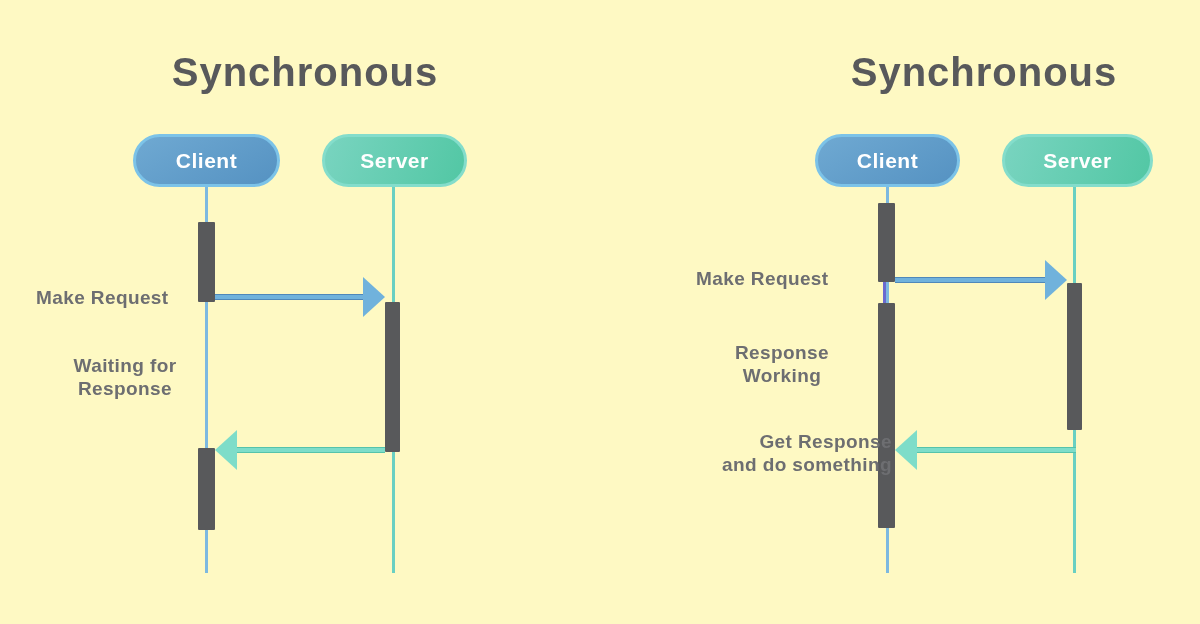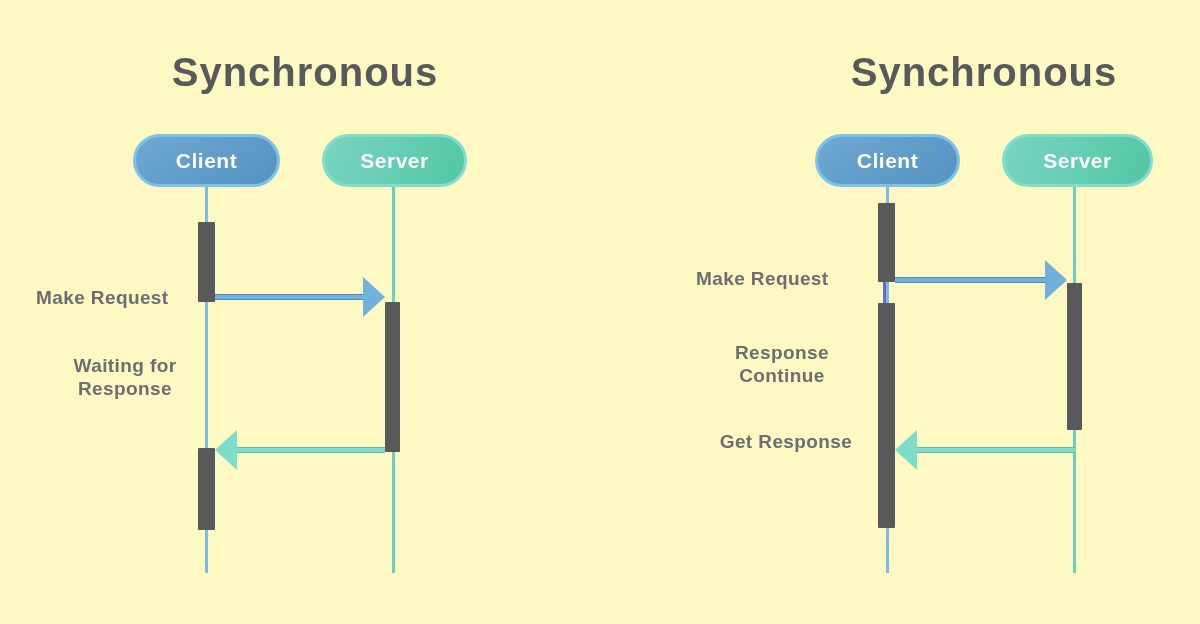"Continue" div { text: Continue -> Working }
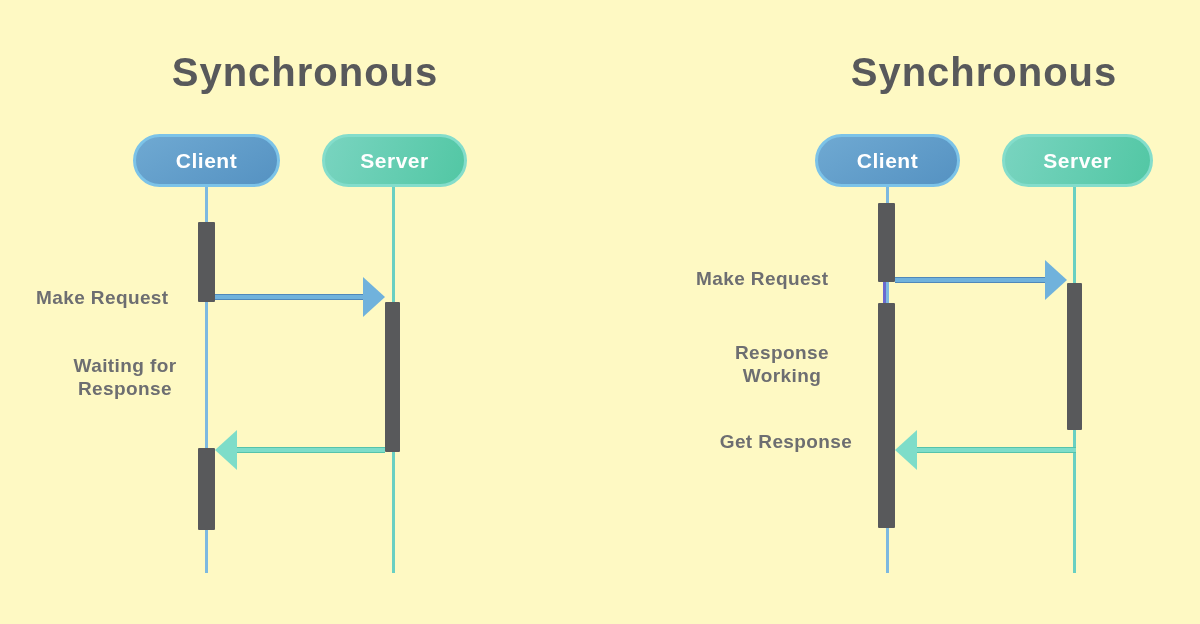"Get Response" div.abs { left: 96px -> 112px; text-align: none -> right }
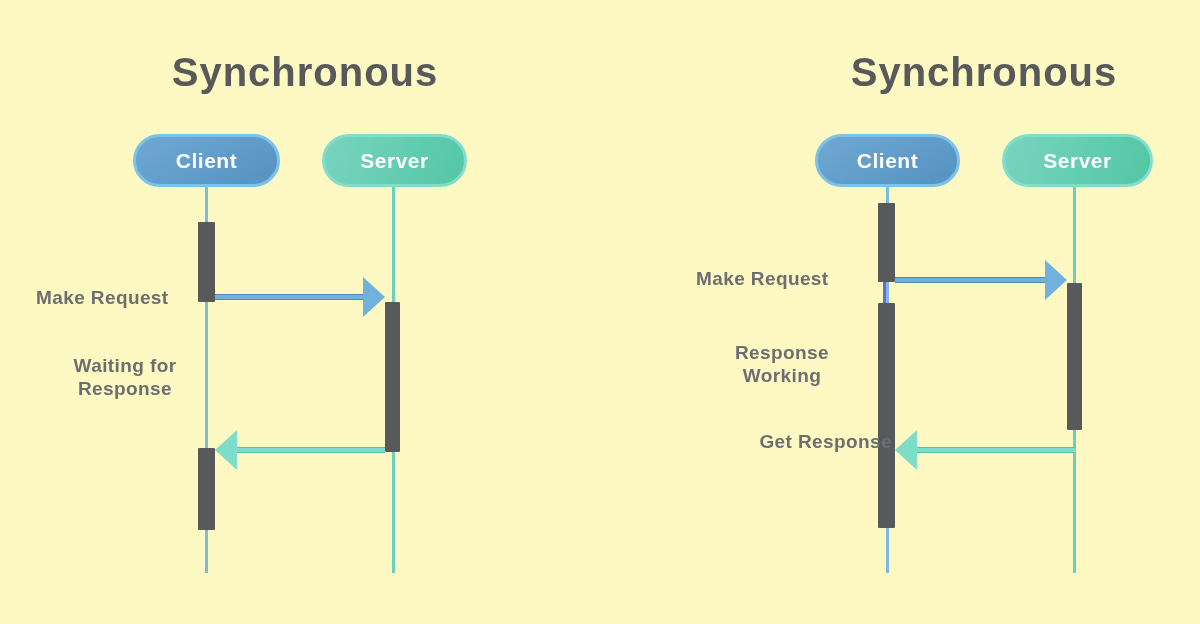"and do something" div { html: none -> <div>and do something</div> }
